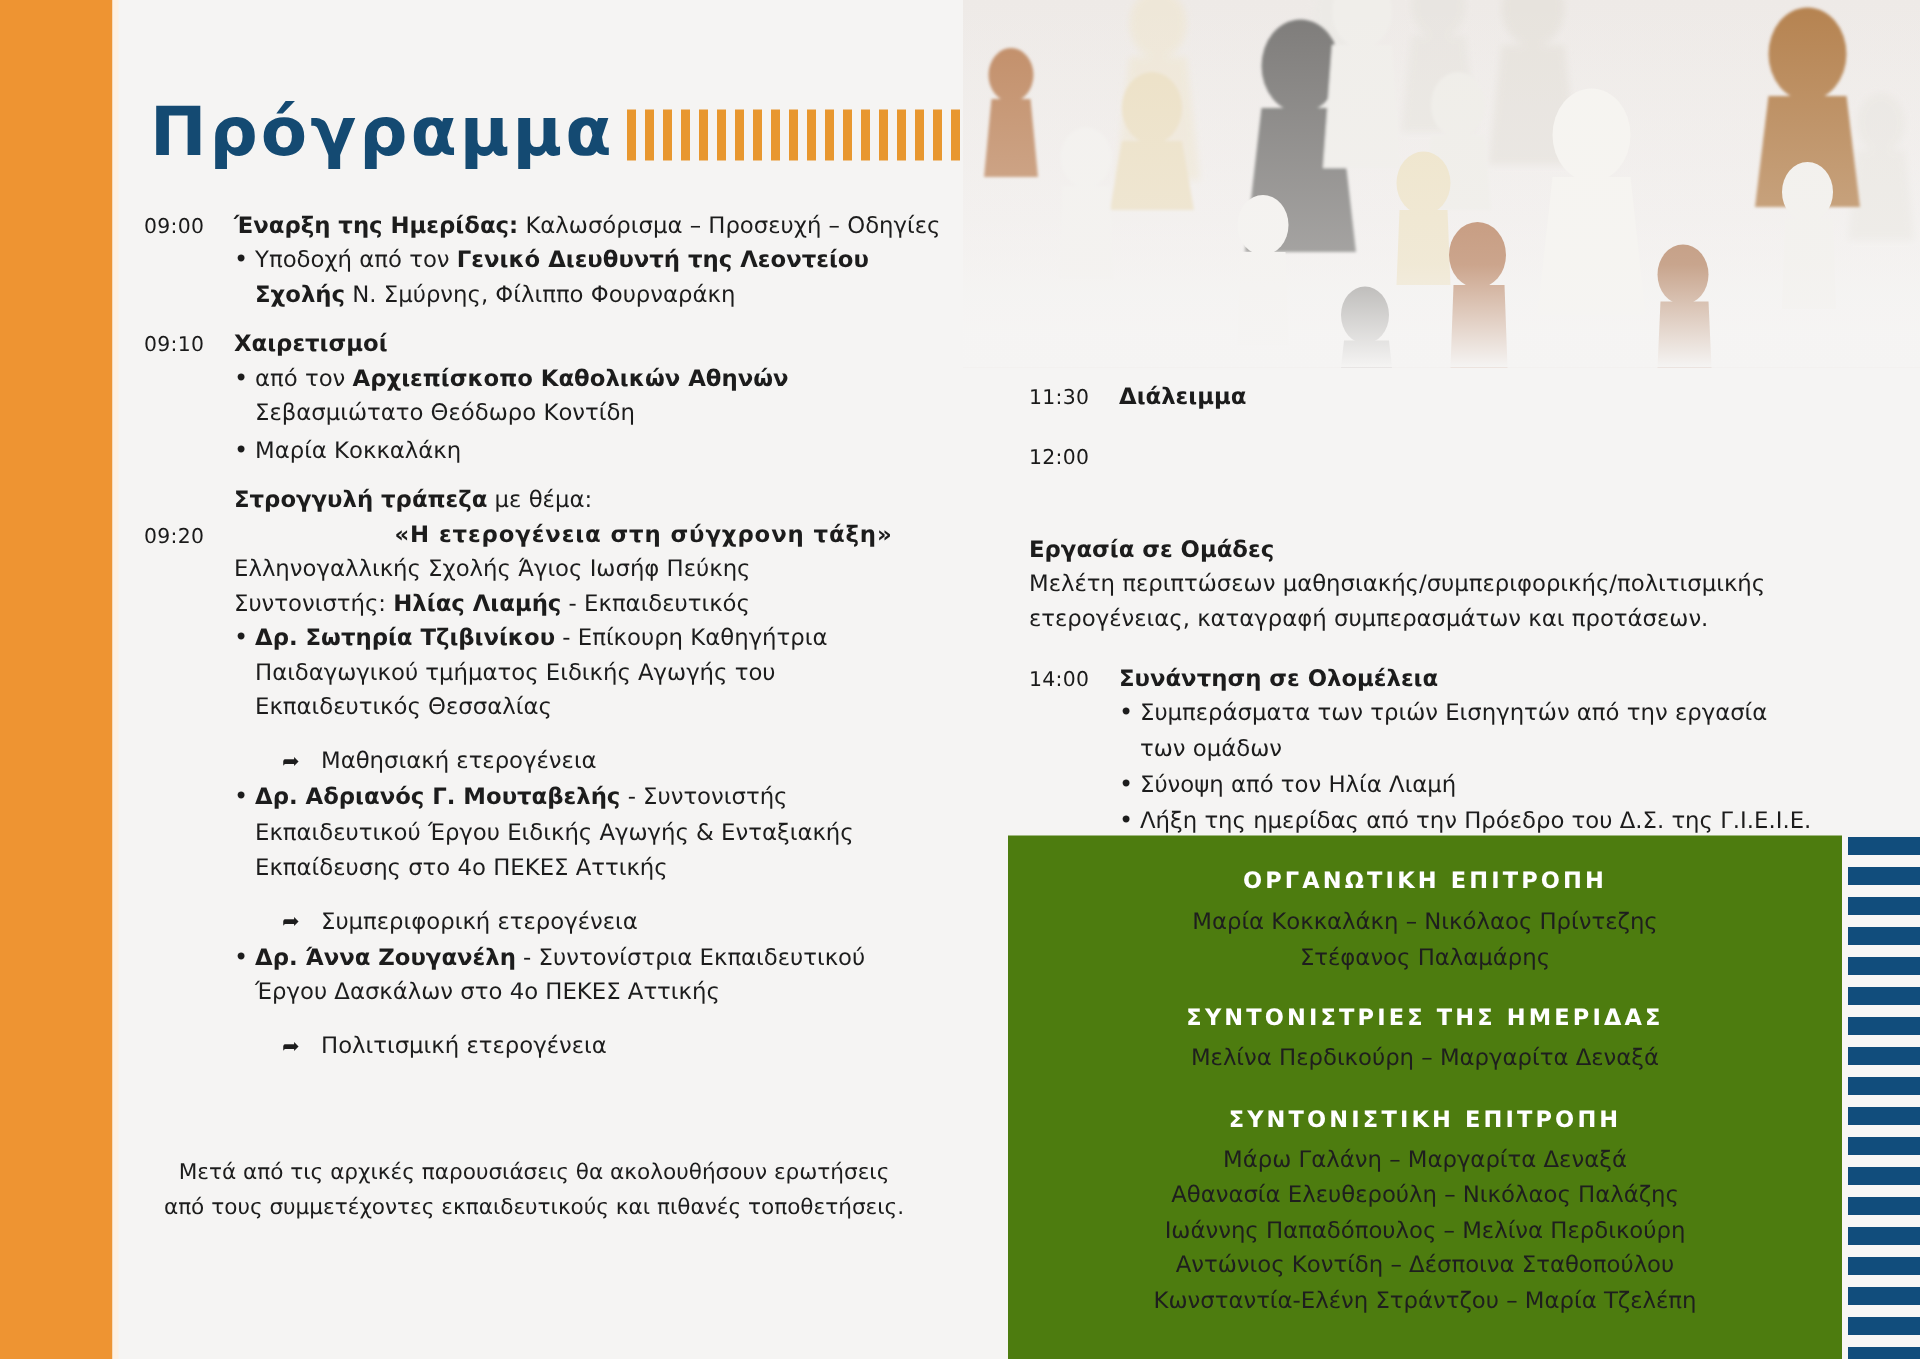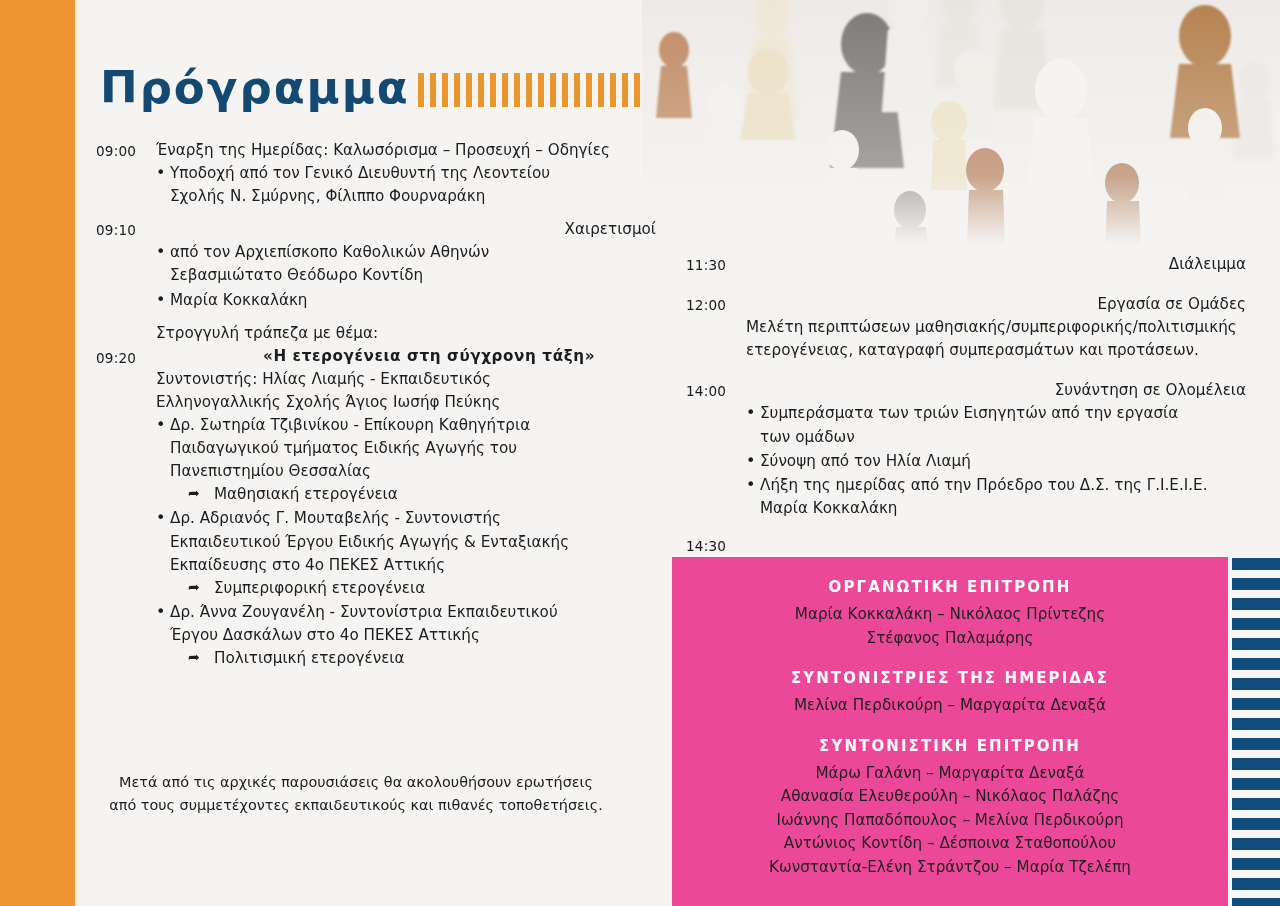"Έναρξη της Ημερίδας:" .b { font-weight: normal -> bold; text-align: right -> none }
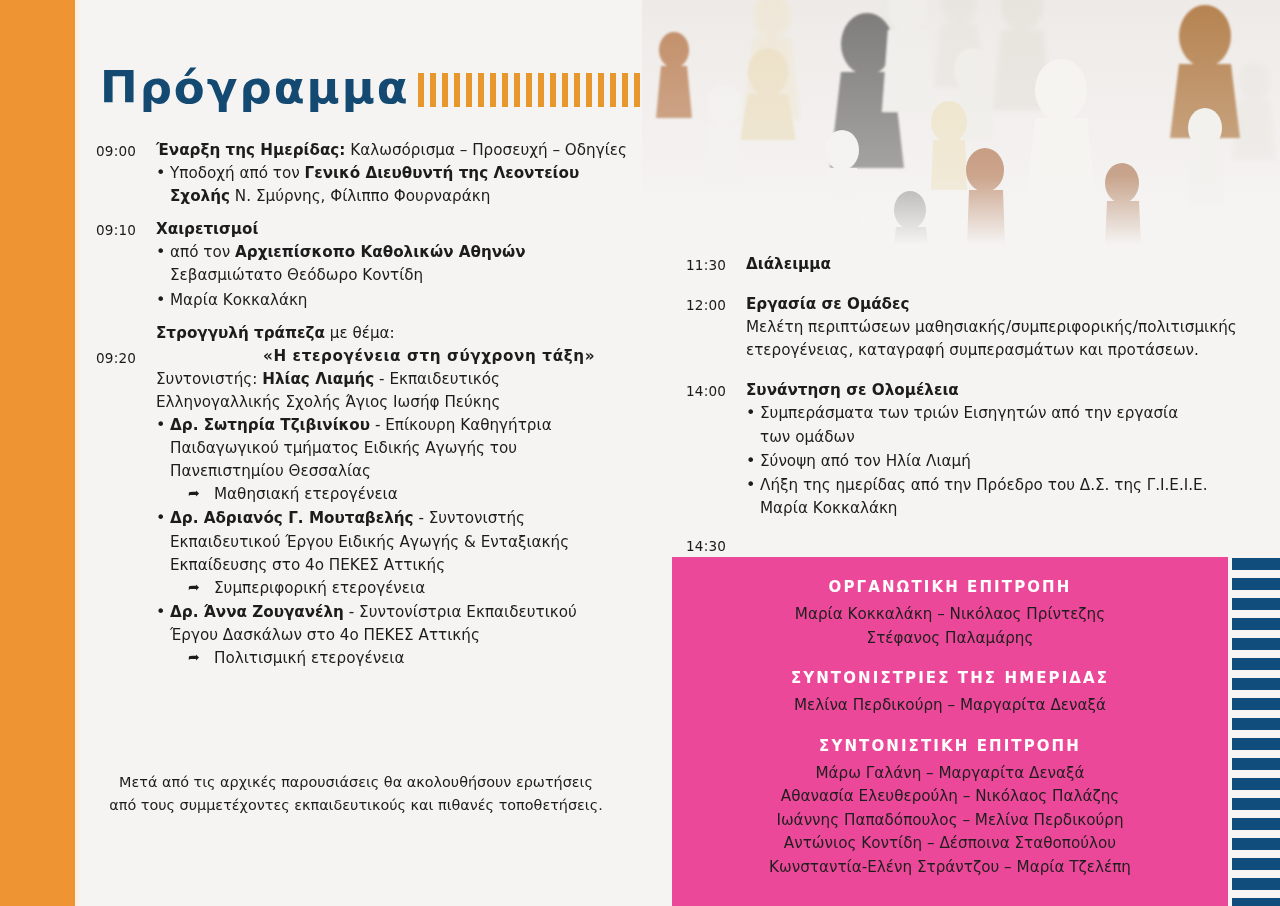"12:00" div.entry { flex-direction: none -> column }
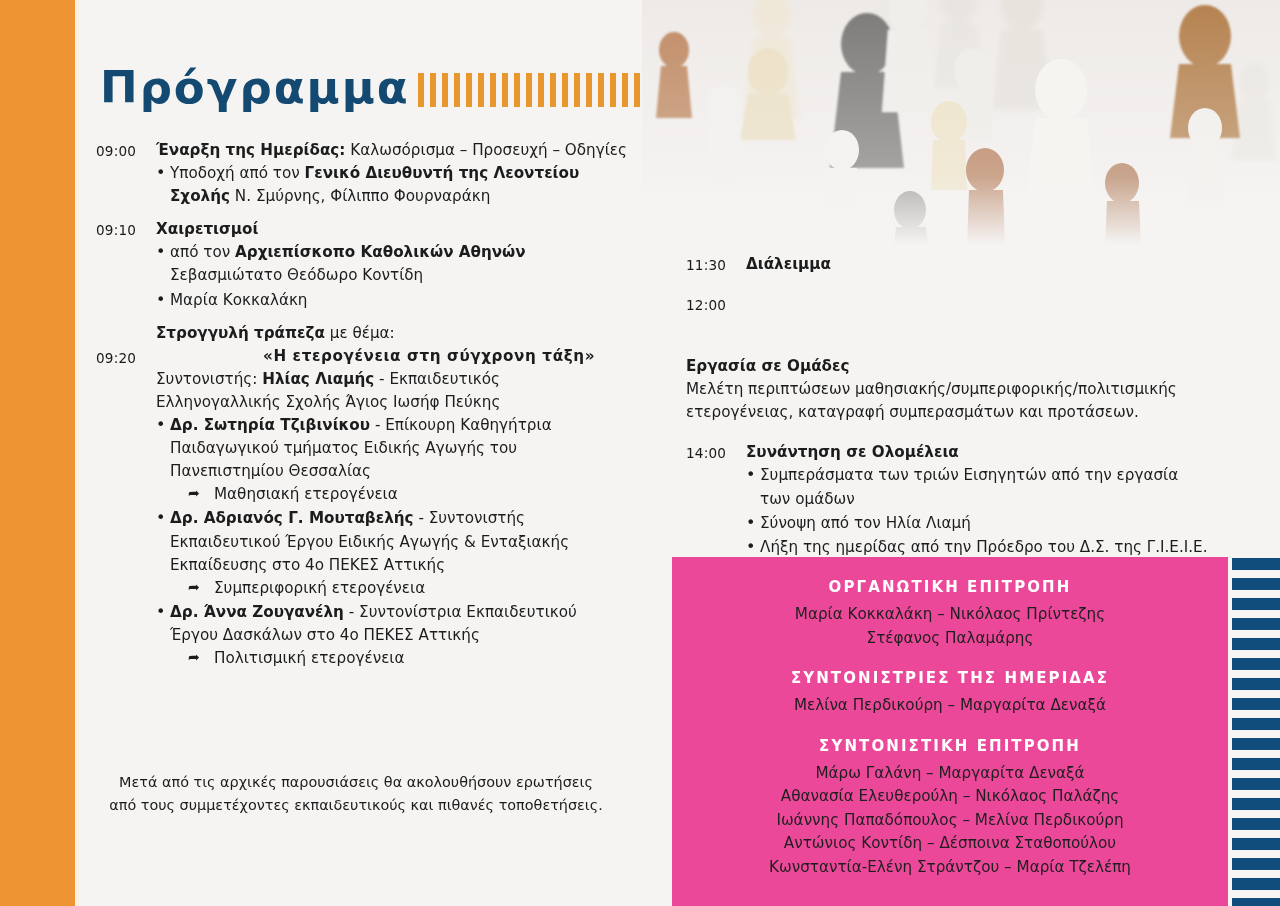"Συντονιστής: Ηλίας Λιαμής -" span.ln { order: before "Ελληνογαλλικής Σχολής Άγιος Ιωσήφ Πεύκης" -> after "Ελληνογαλλικής Σχολής Άγιος Ιωσήφ Πεύκης" }
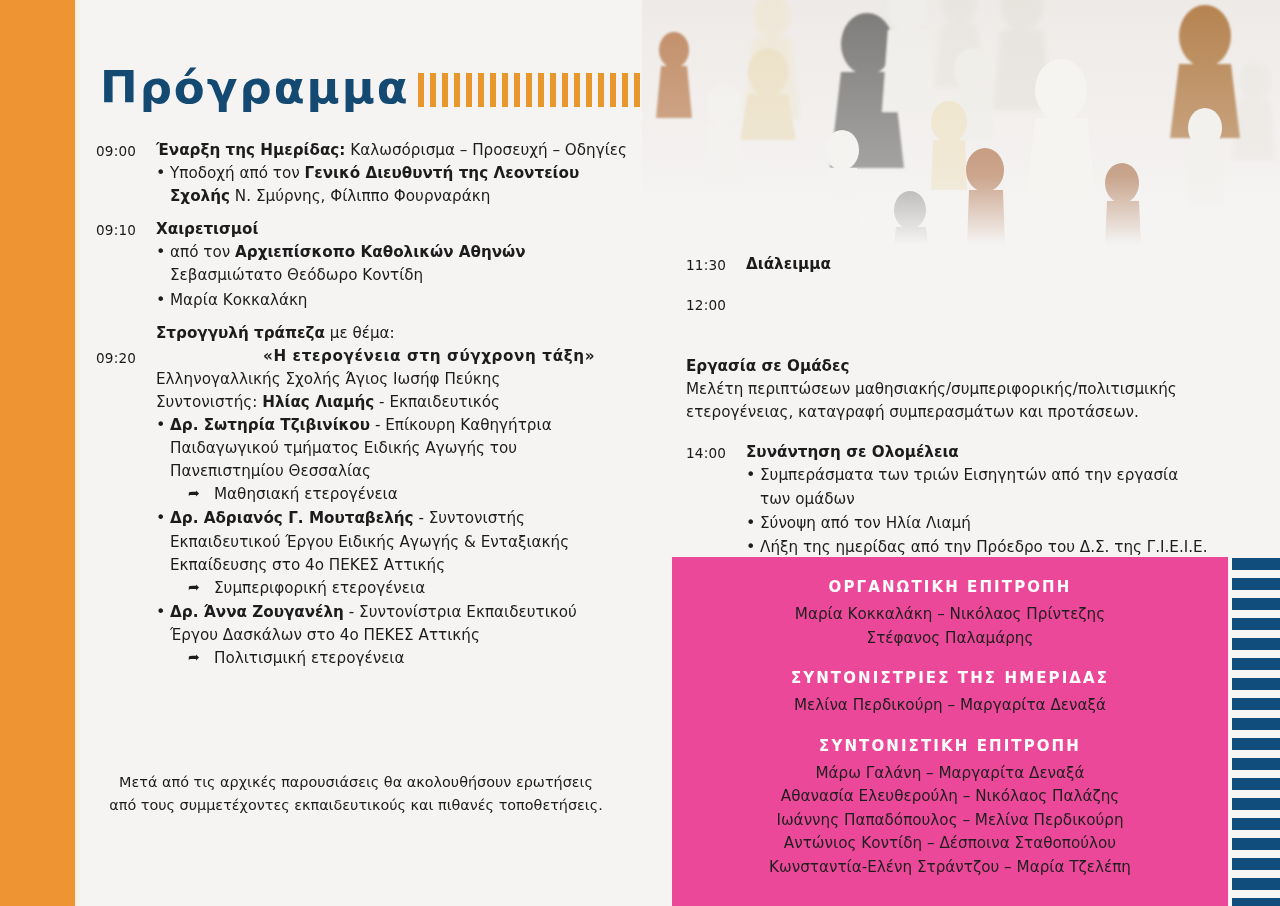"Πανεπιστημίου Θεσσαλίας" span.sub-line { text: Πανεπιστημίου -> Εκπαιδευτικός }
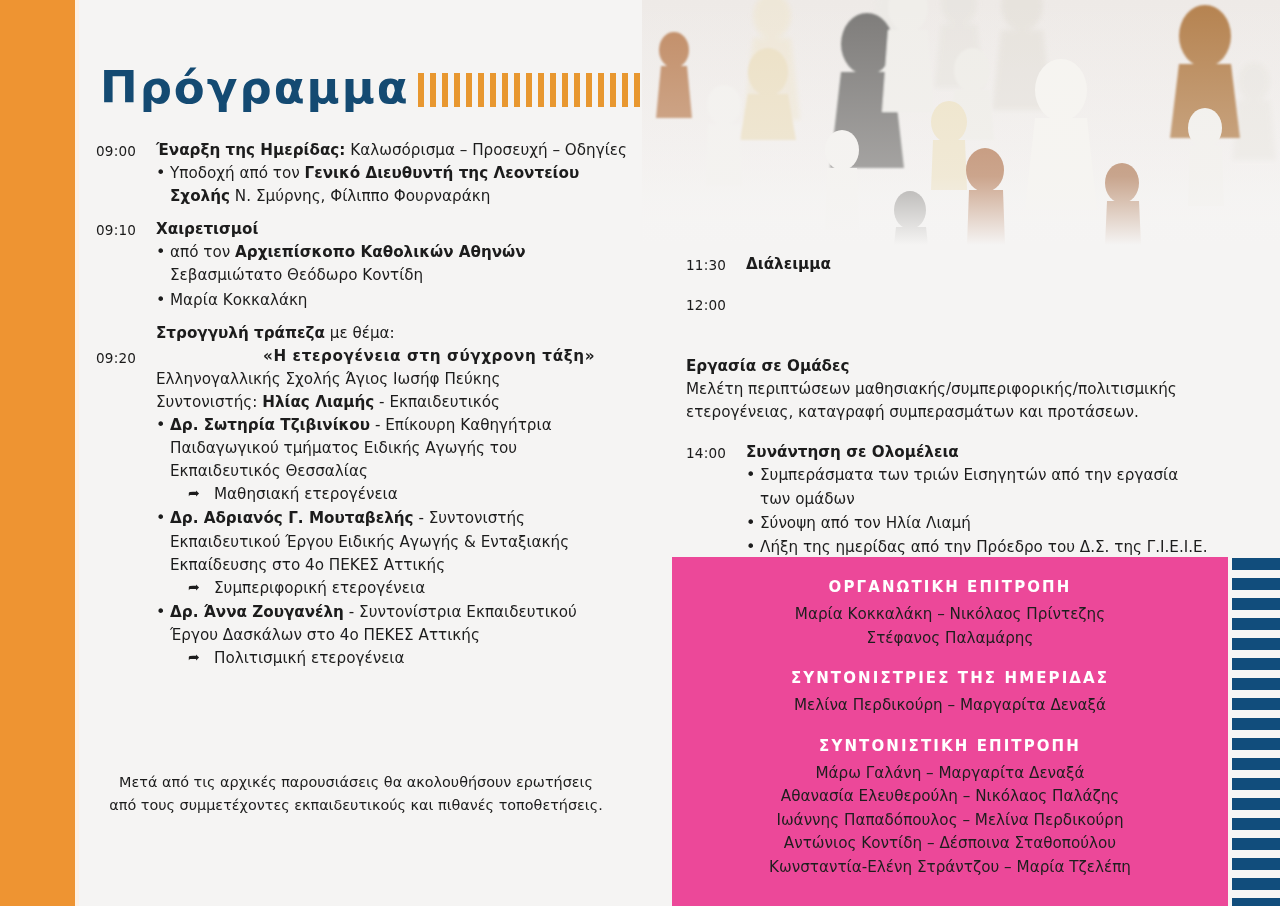"Μαθησιακή ετερογένεια" .arrow-item { margin-top: 0 -> 13px }
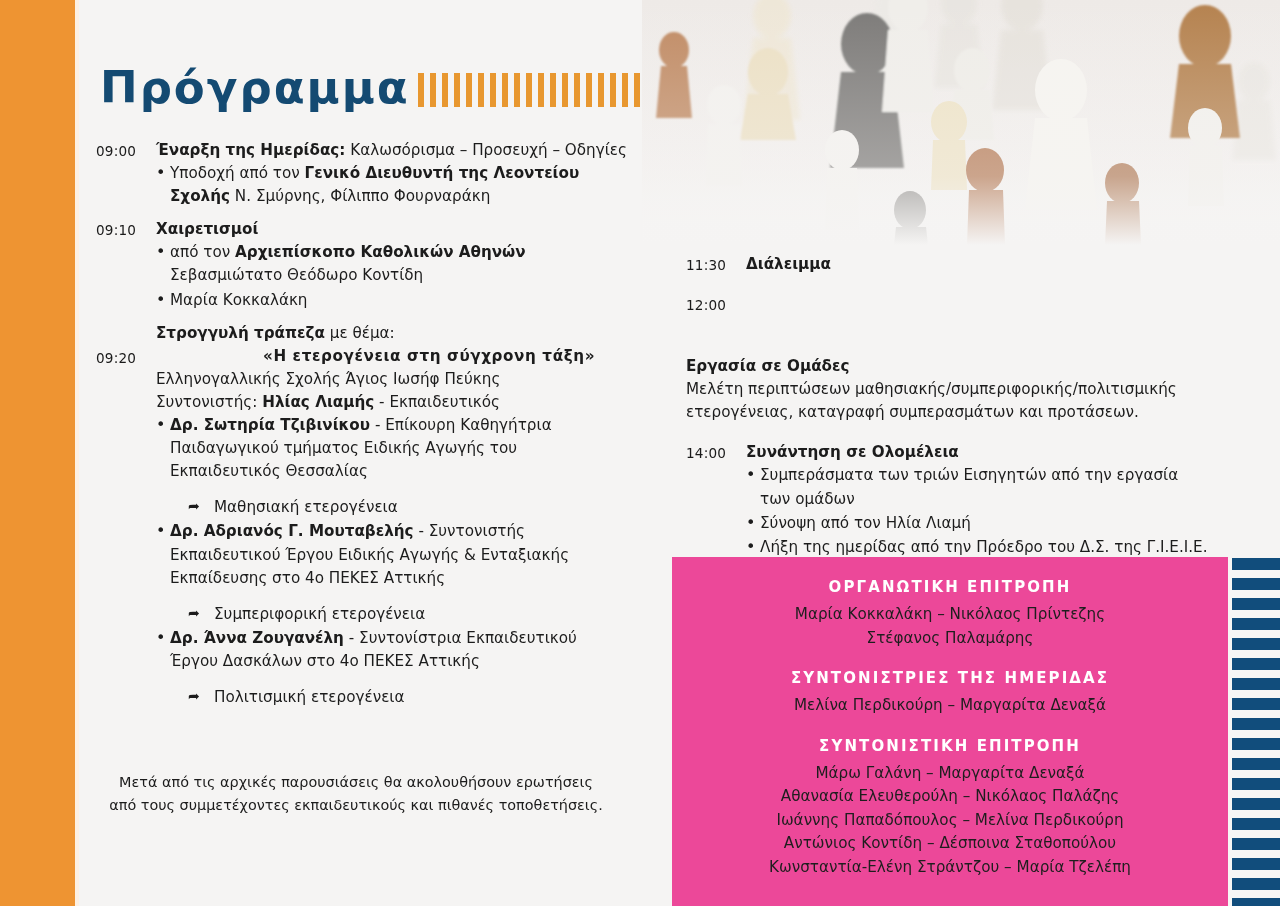"ΟΡΓΑΝΩΤΙΚΗ ΕΠΙΤΡΟΠΗ" .panel { background: #ec4899 -> #4d7c0f }
